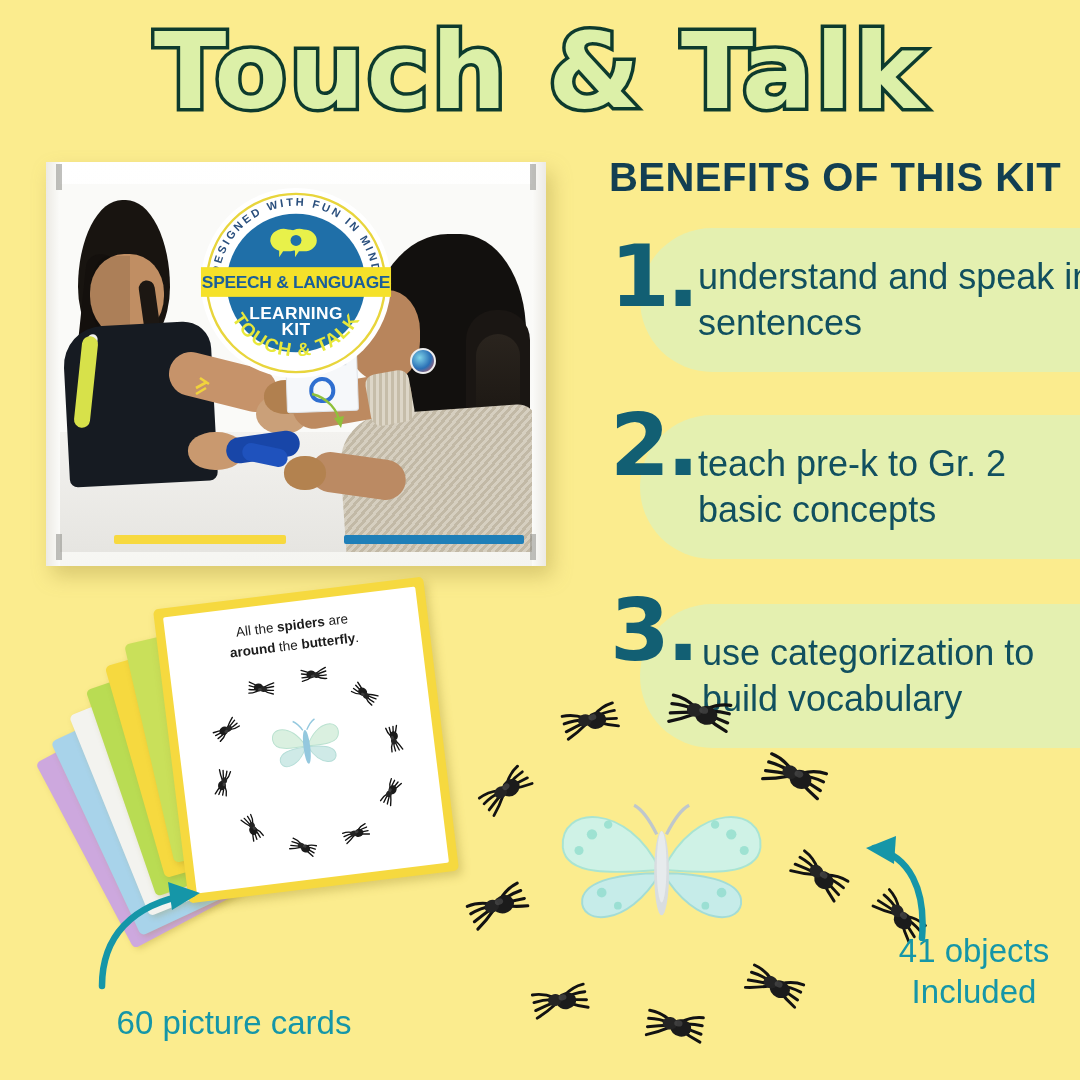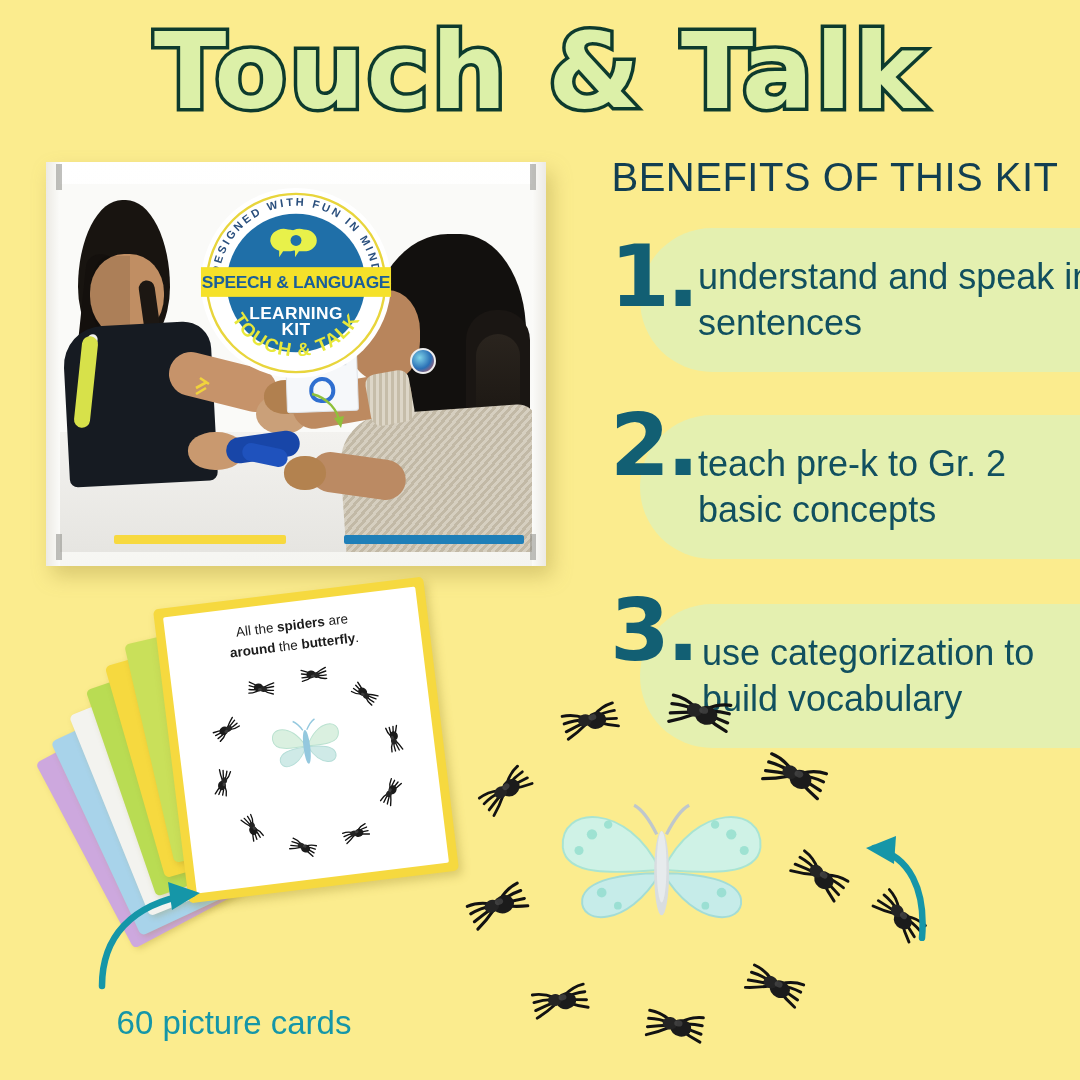"BENEFITS OF THIS KIT" .benefits-heading { font-weight: 400 -> 700 }
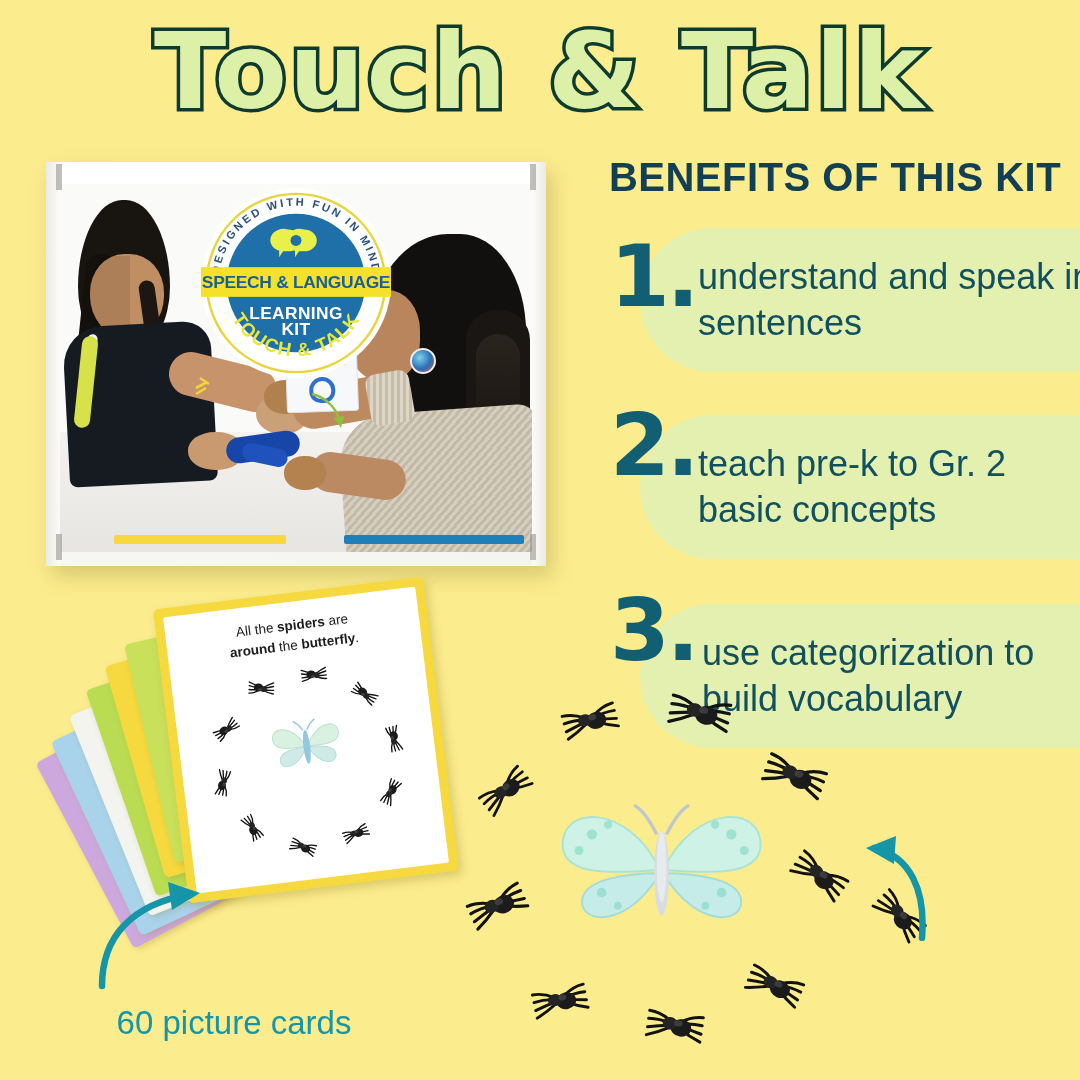"41 objects" div.caption { html: none -> <div> <div>41 objects</div> <div>Included</div> </div> }
